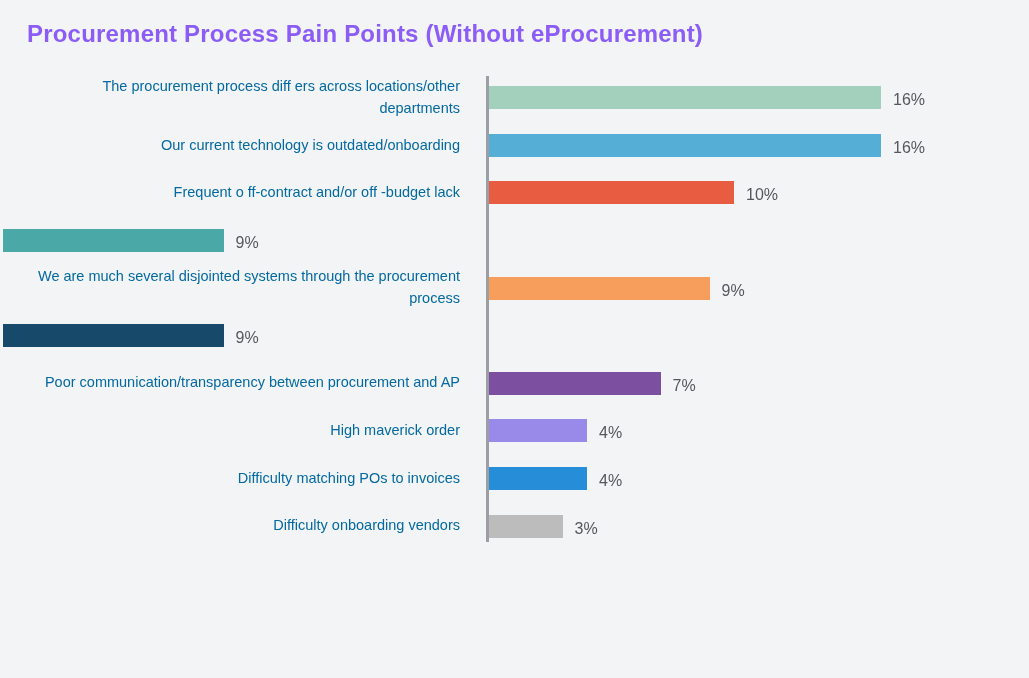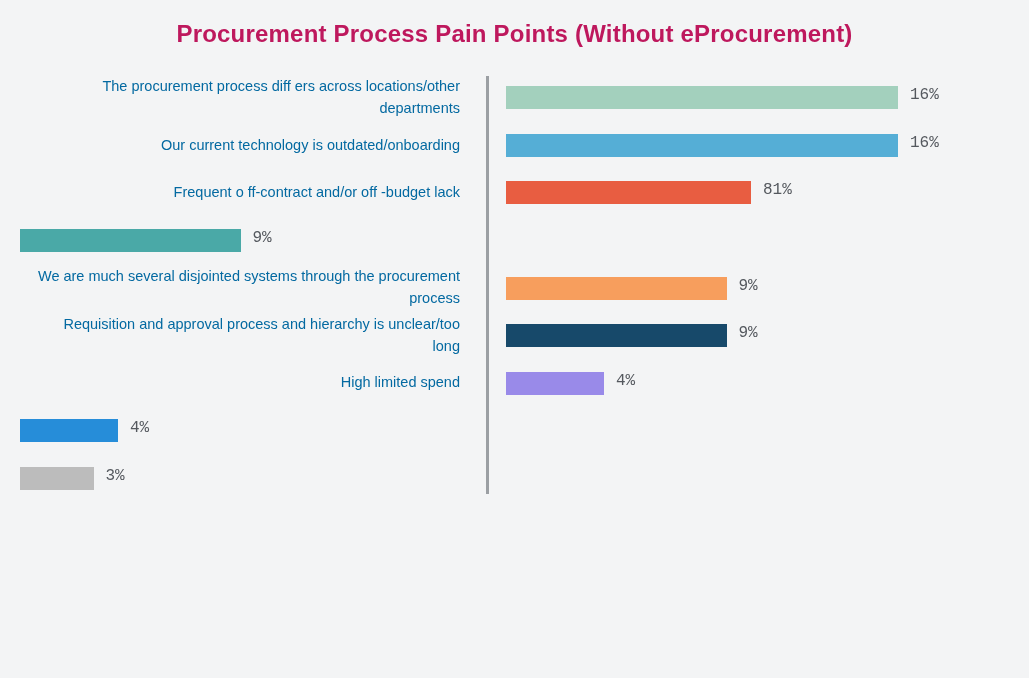"Procurement Process Pain Points (Without" .chart-title { color: #be185d -> #8b5cf6; text-align: center -> left }
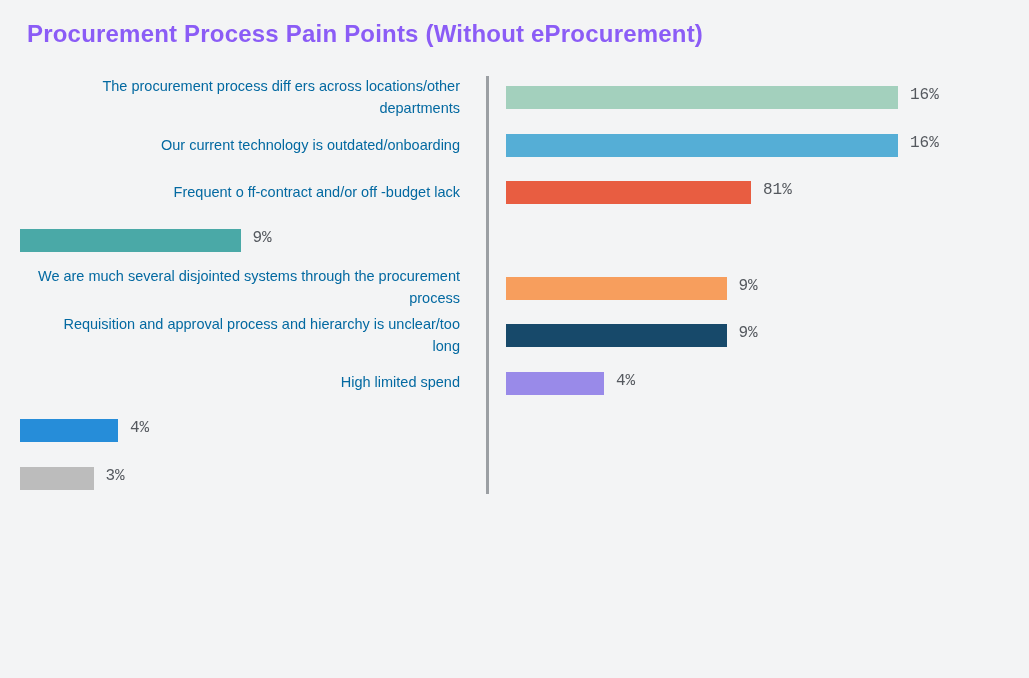"16%" .row-plot { align-items: flex-start -> flex-end; font-family: Liberation Mono, monospace -> none; padding-left: 20px -> 3px }
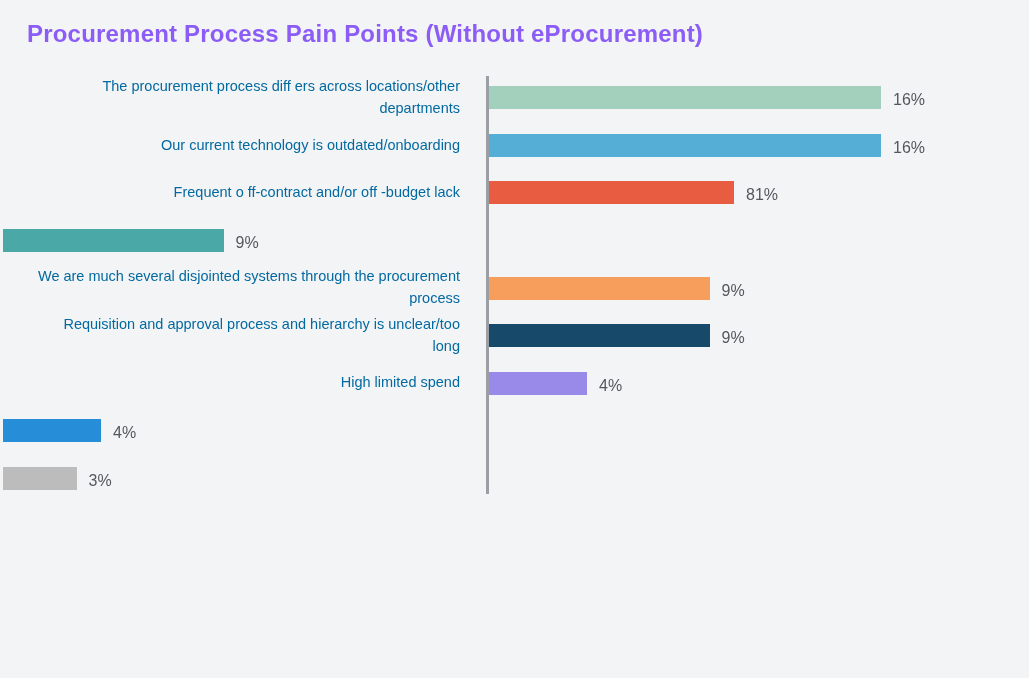"81%" div.bar-value { text: 81% -> 10% }
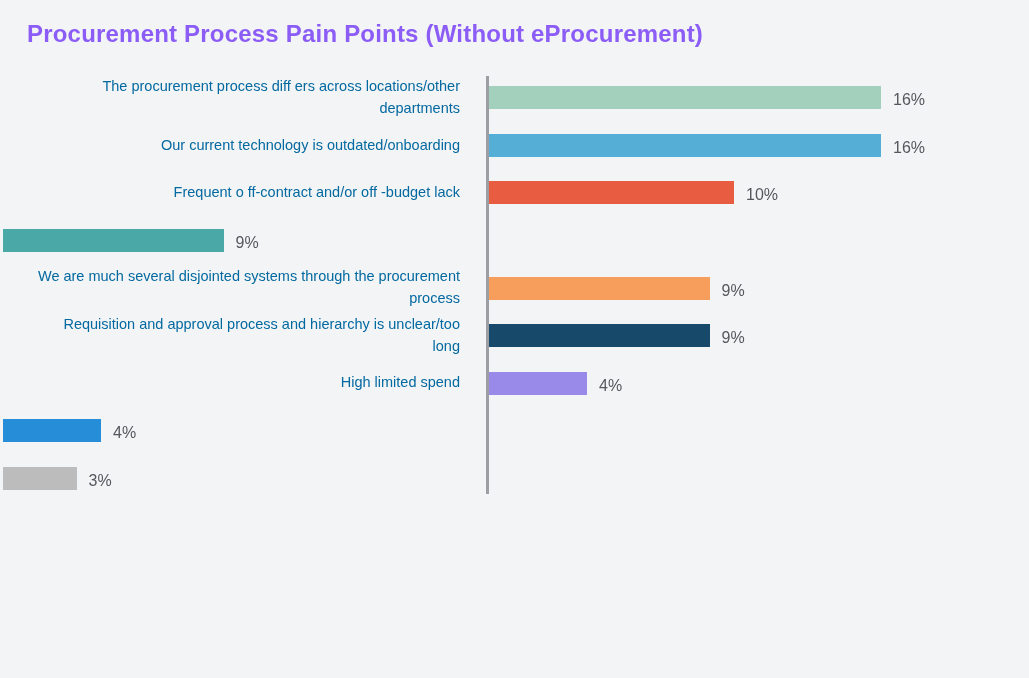"Requisition and approval process and" div.row-label { html: <div>Requisition and approval process and hierarchy is unclear/too long</div> -> none }
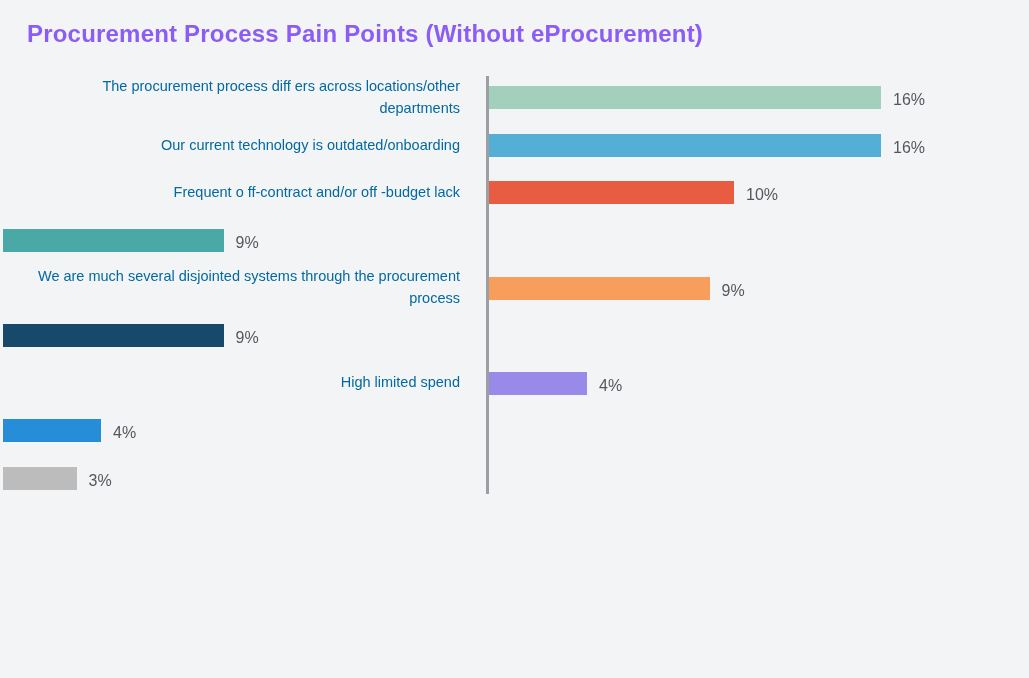"Poor communication/transparency between" div.row { html: none -> <div> <div>Poor communication/transparency between procurement and AP</div> <div> <div></div> <div>7%</div> </div> </div> }
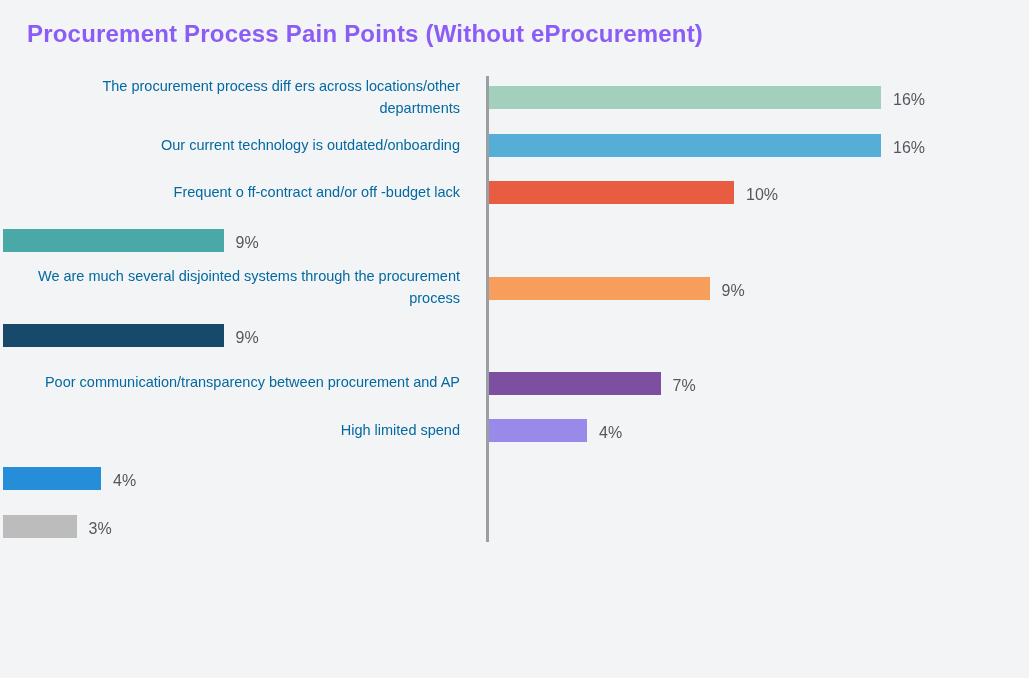"High limited spend" div.row-label { text: limited spend -> maverick order }
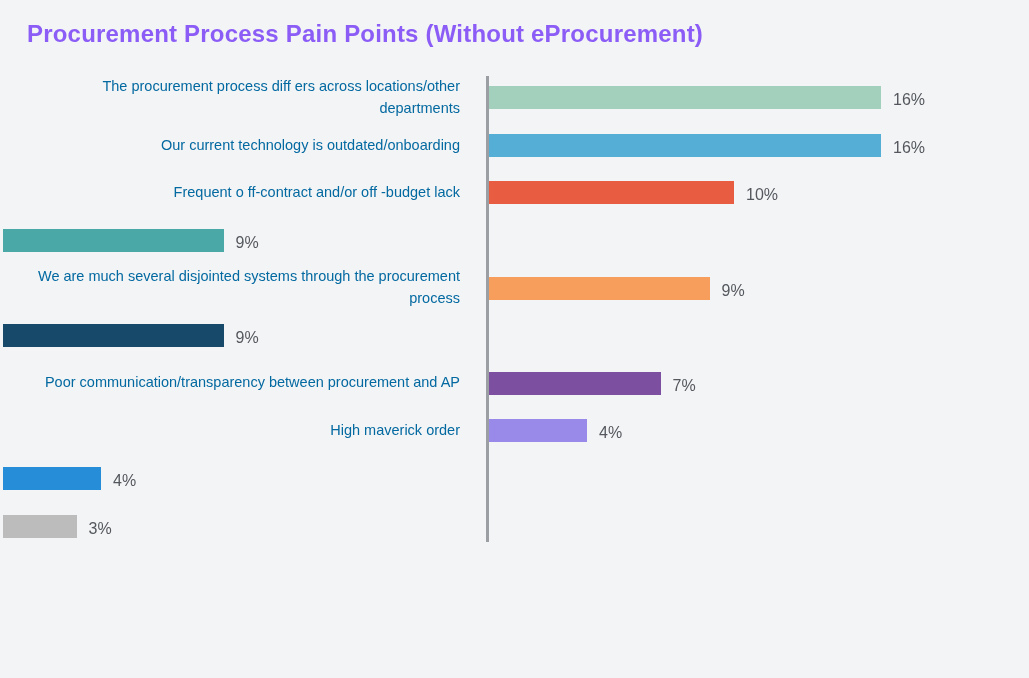"Difficulty matching POs to invoices" div.row-label { html: none -> <div>Difficulty matching POs to invoices</div> }
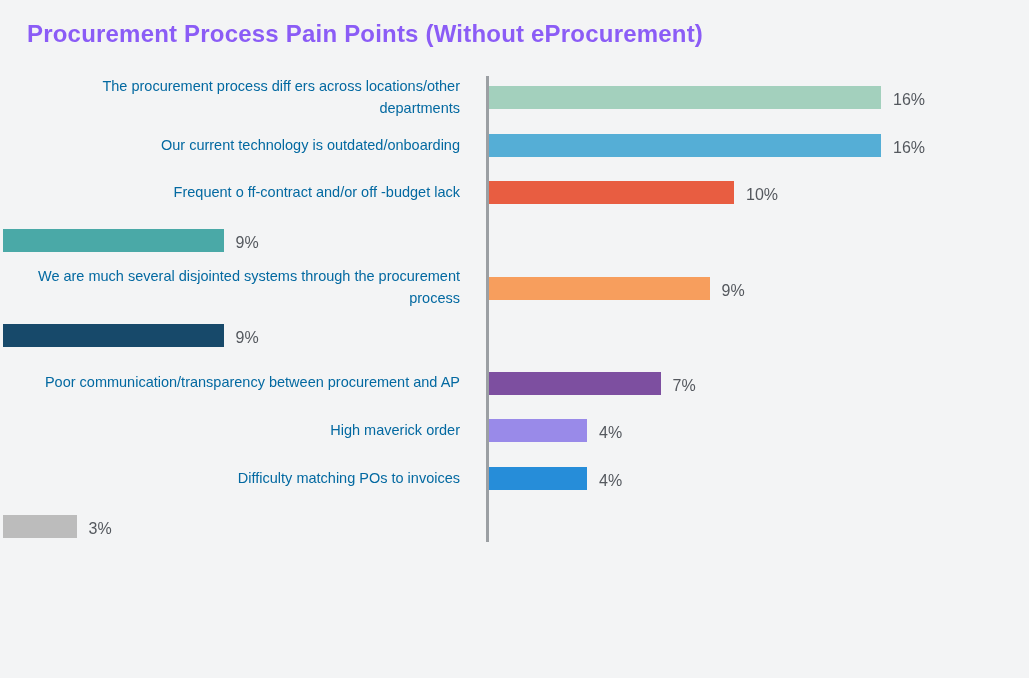"Difficulty onboarding vendors" div.row-label { html: none -> <div>Difficulty onboarding vendors</div> }
